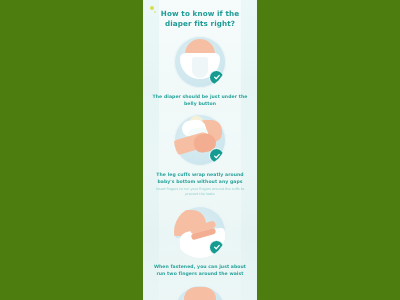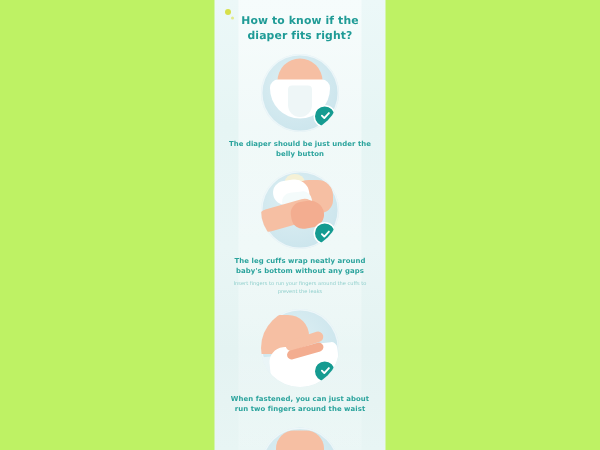"How to know if the" .stage { background: #bef264 -> #4d7c0f }
